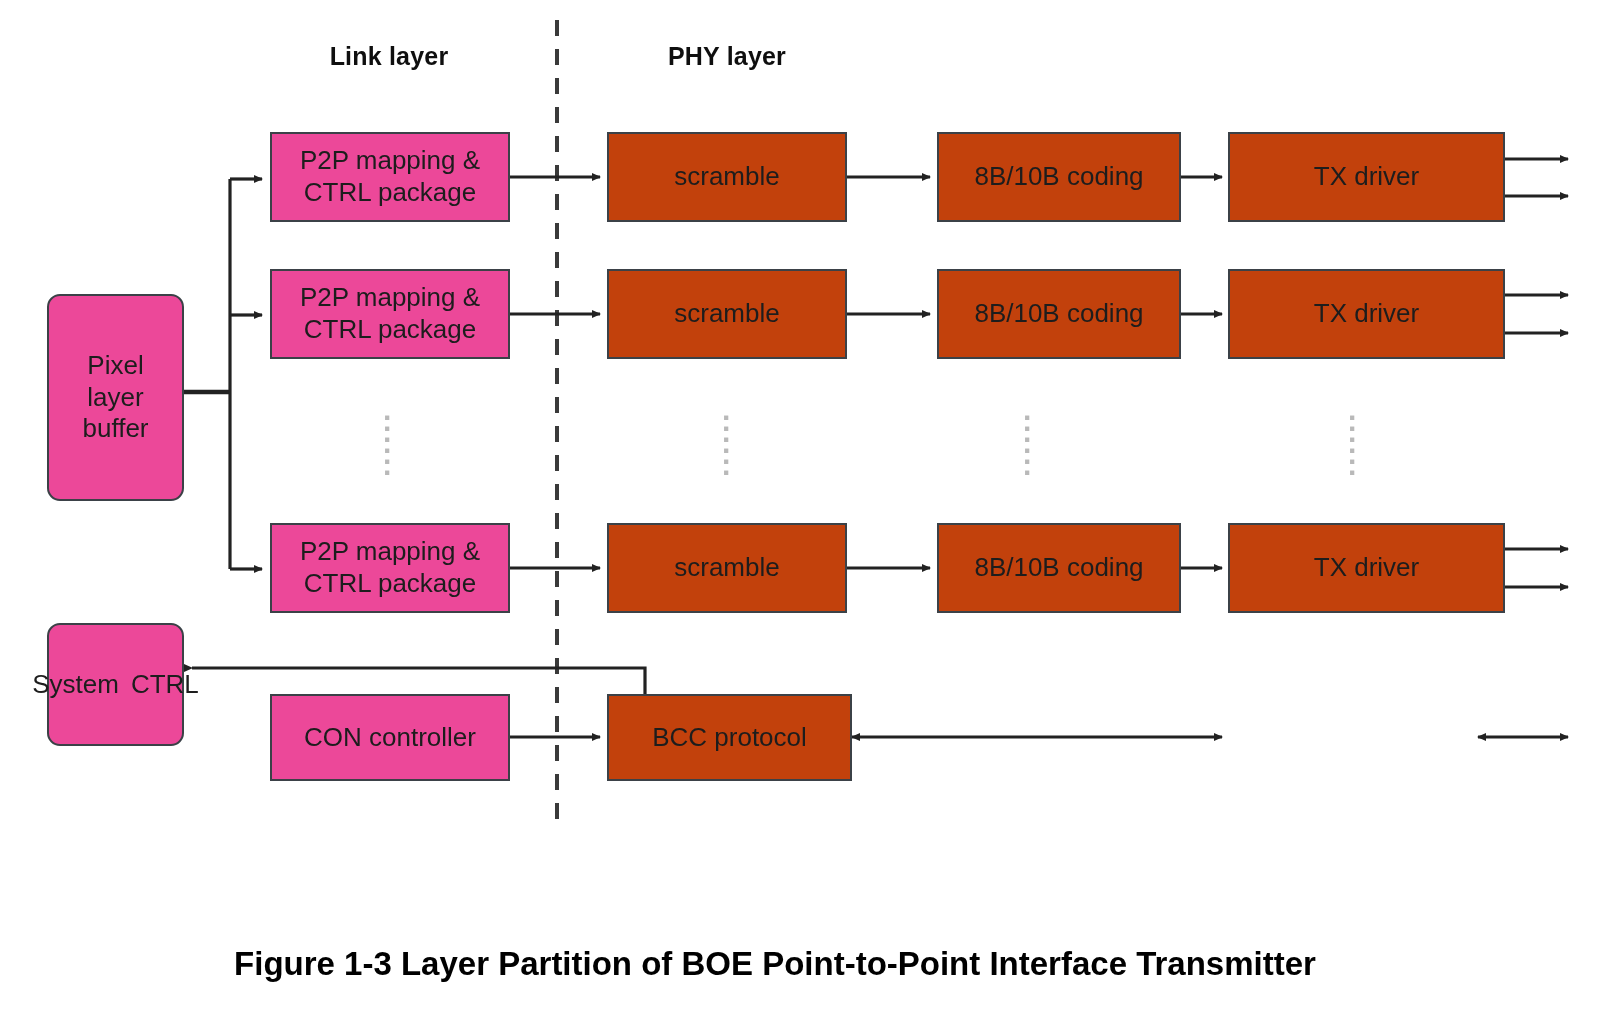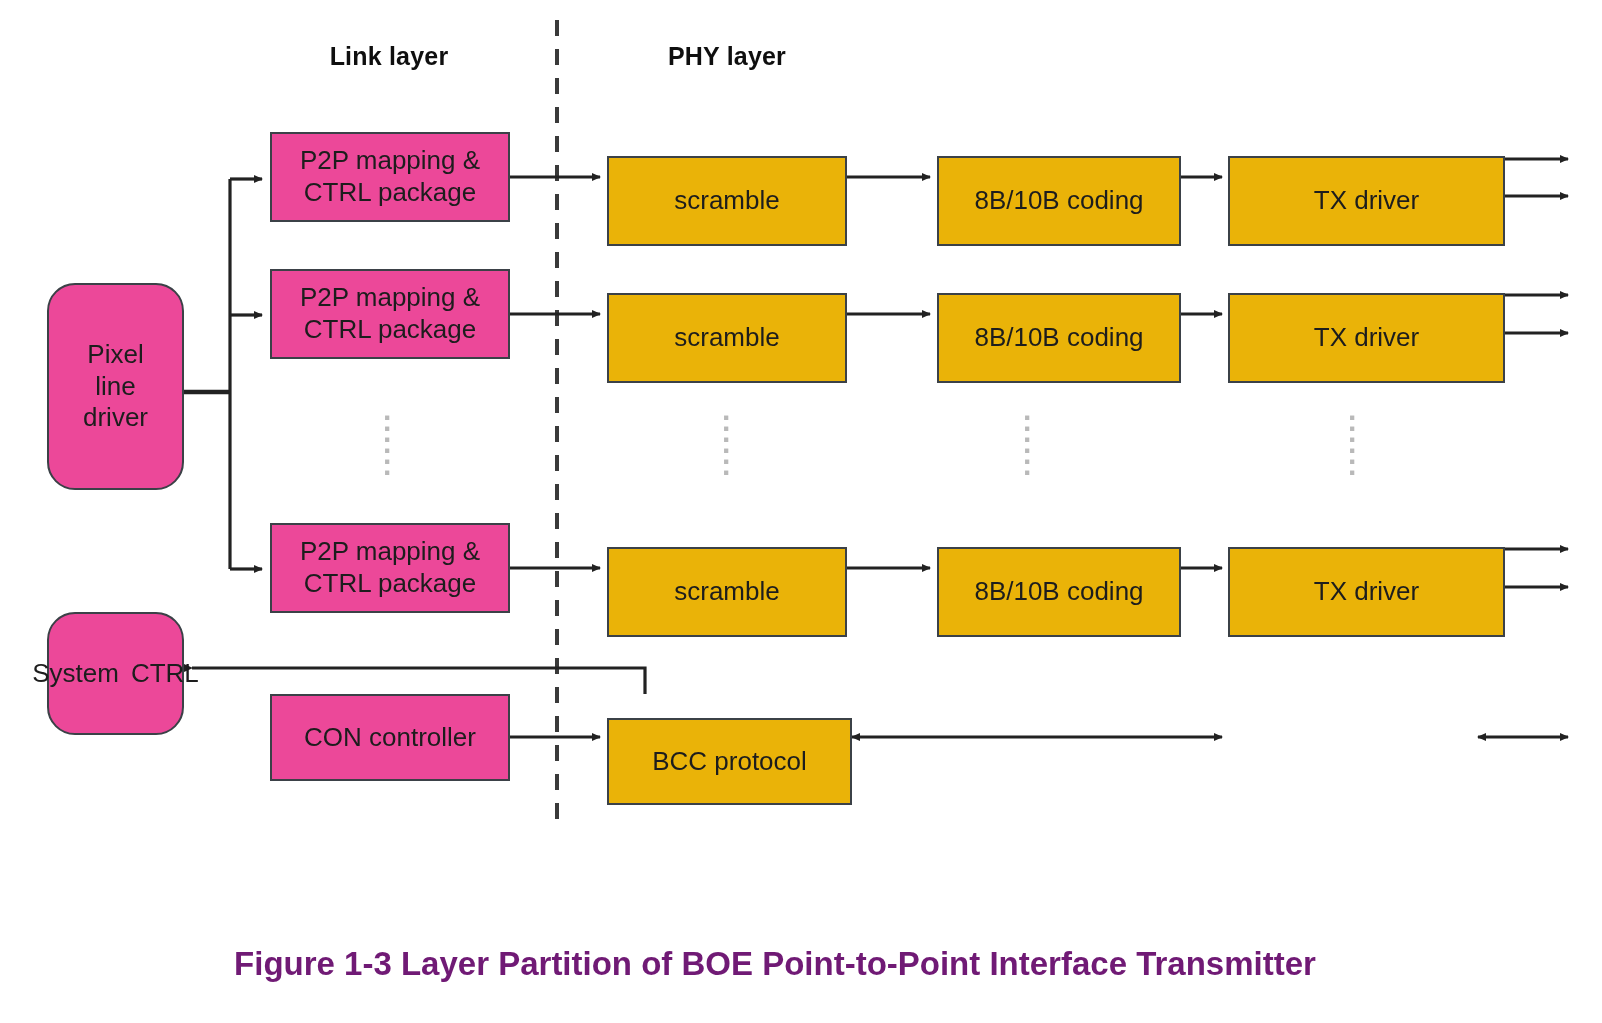"scramble" .node.gray { background: #eab308 -> #c2410c; margin-top: 24px -> none }
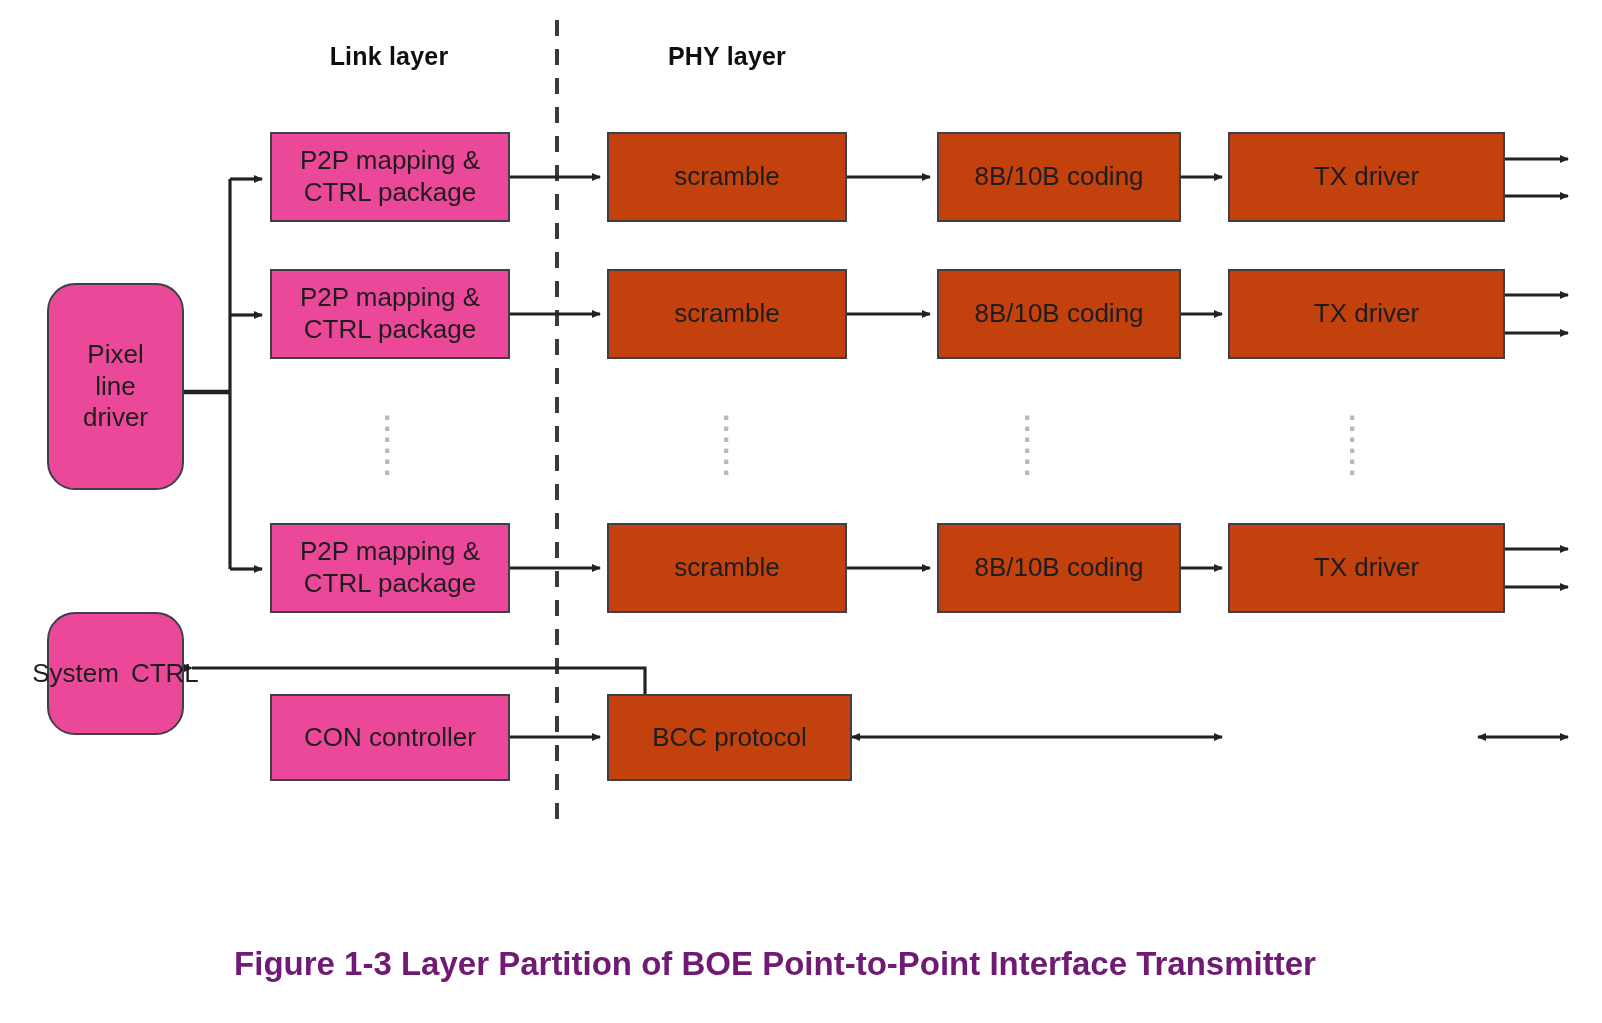"Pixel" .node.round { border-radius: 28px -> 13px; margin-top: none -> 11px }
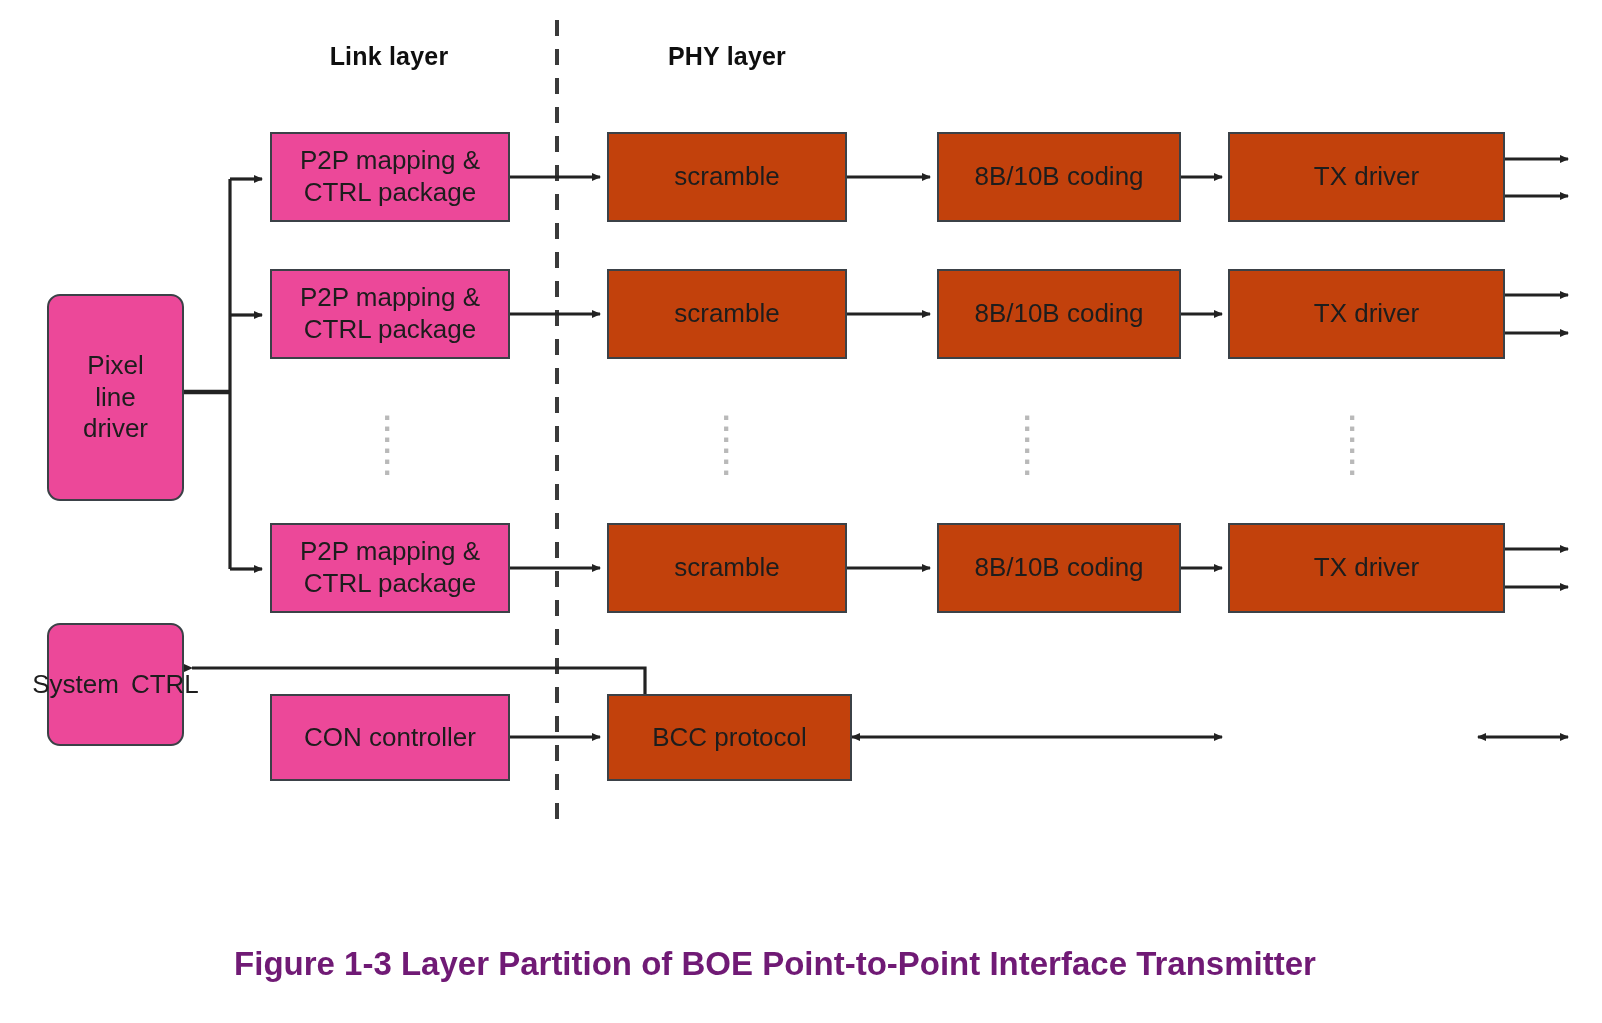"line" span { text: line -> layer }
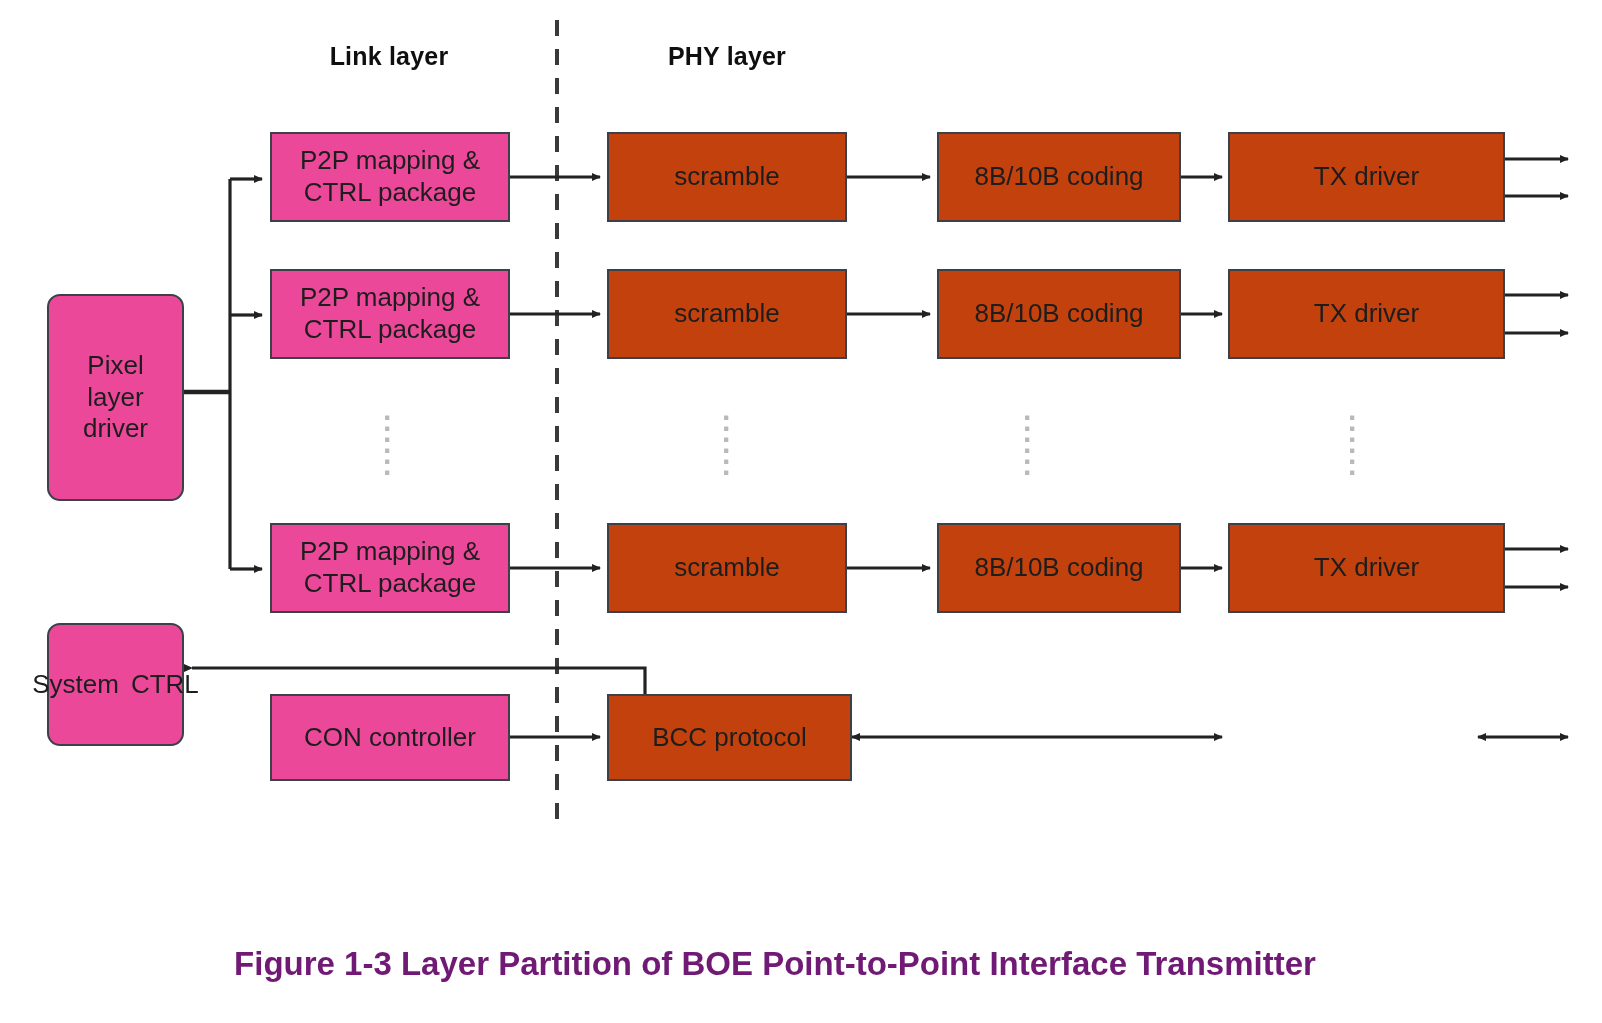"driver" span { text: driver -> buffer }
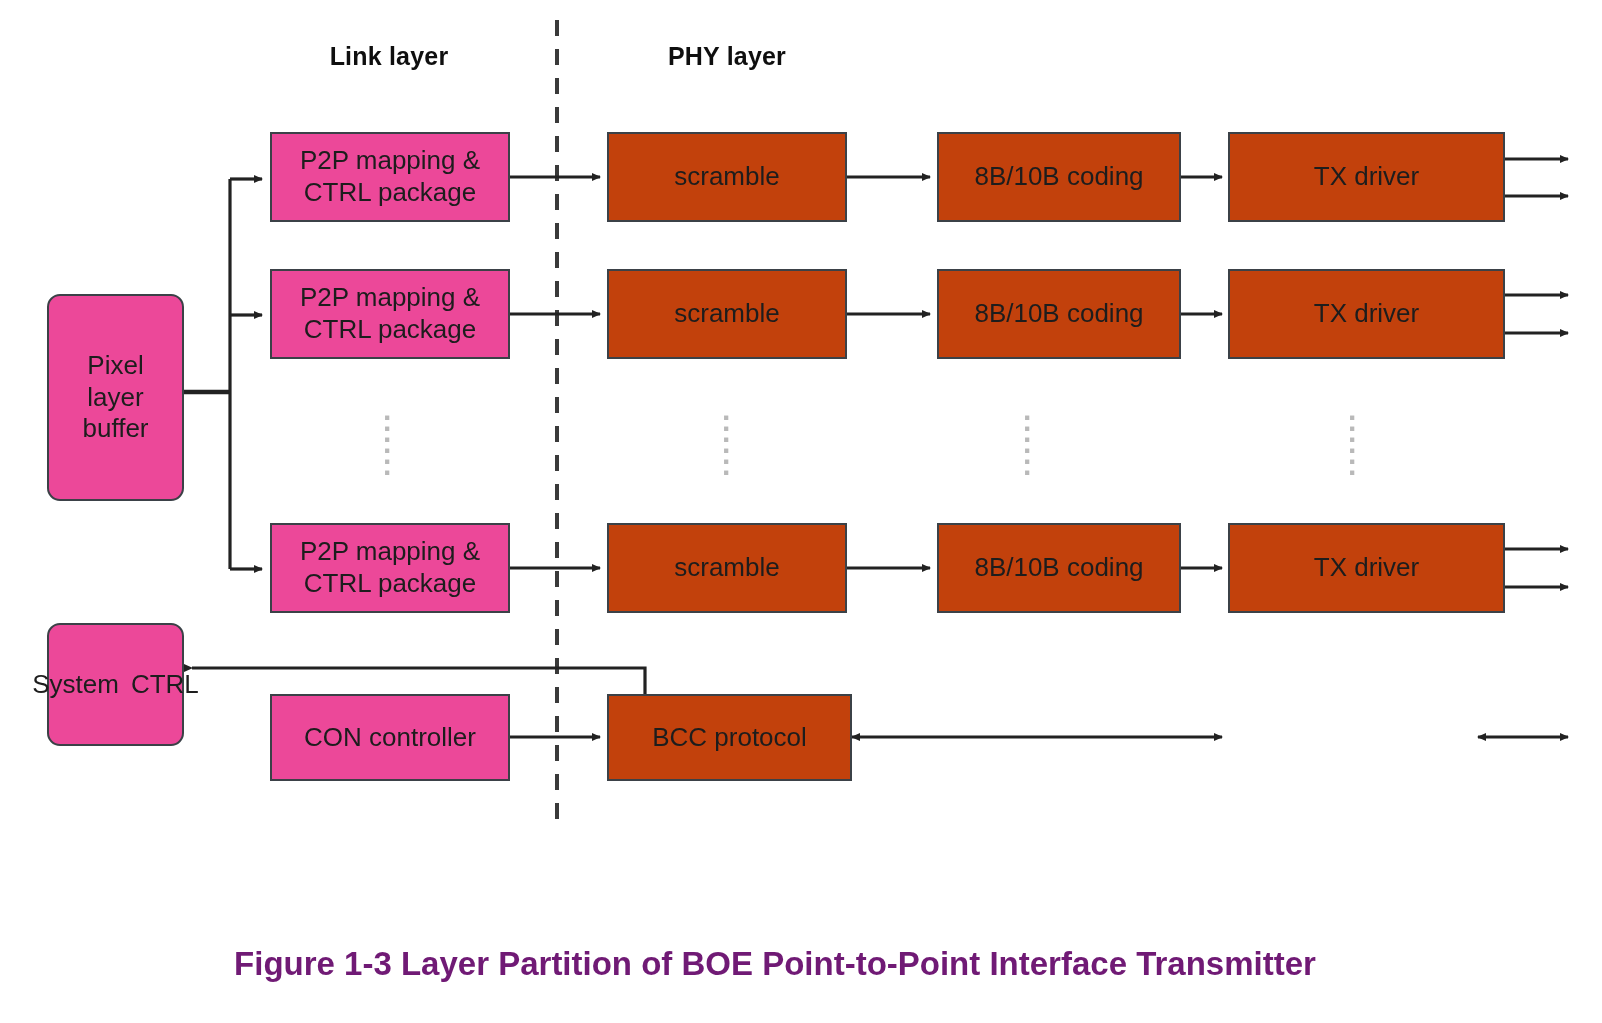"Figure 1-3 Layer Partition of" .caption { color: #701a75 -> #000000 }
